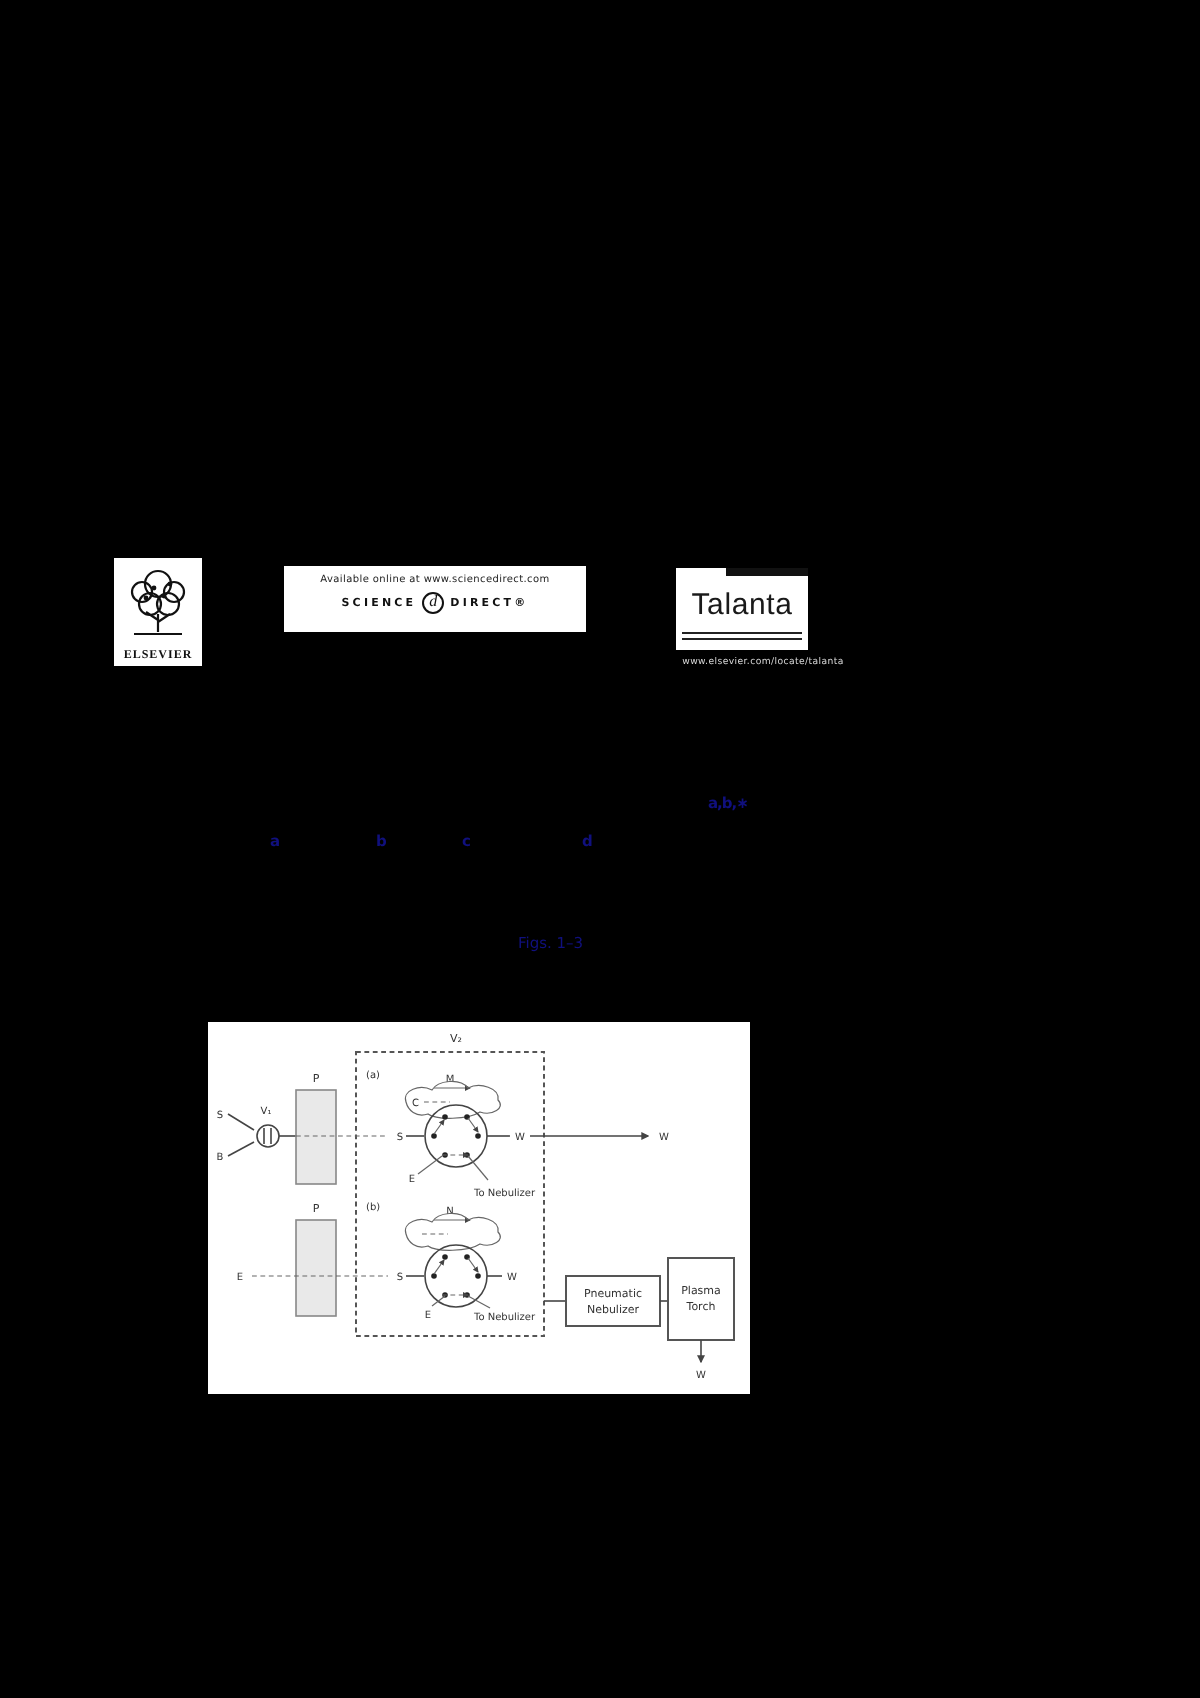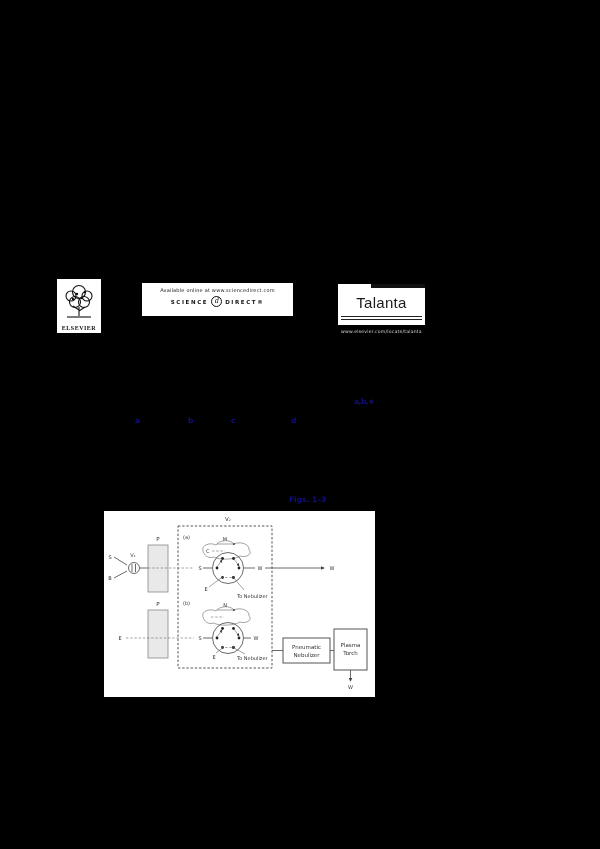"Talanta" .talanta-box { width: 87px -> 66px }
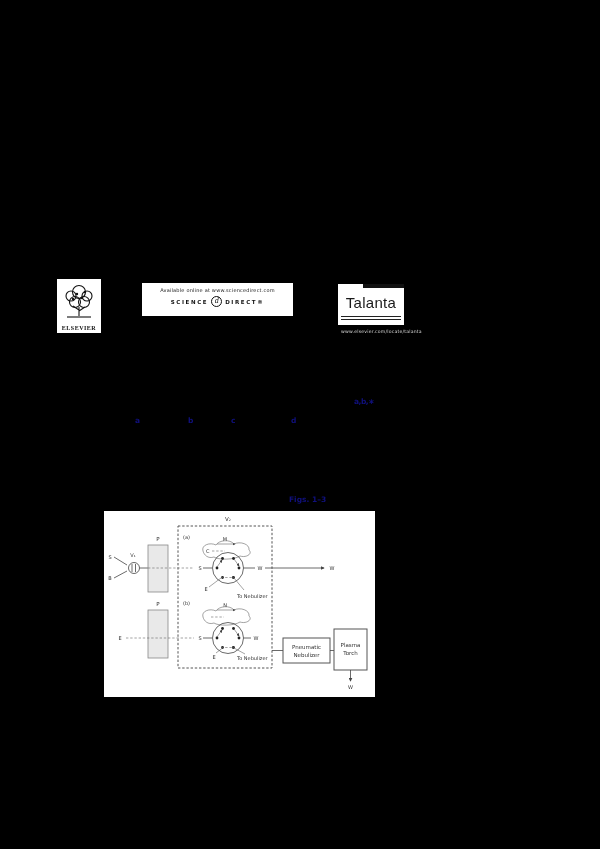"Figs. 1–3" .figref-link { font-weight: 700 -> 400; margin-left: 30px -> none; top: 495px -> 467px }
